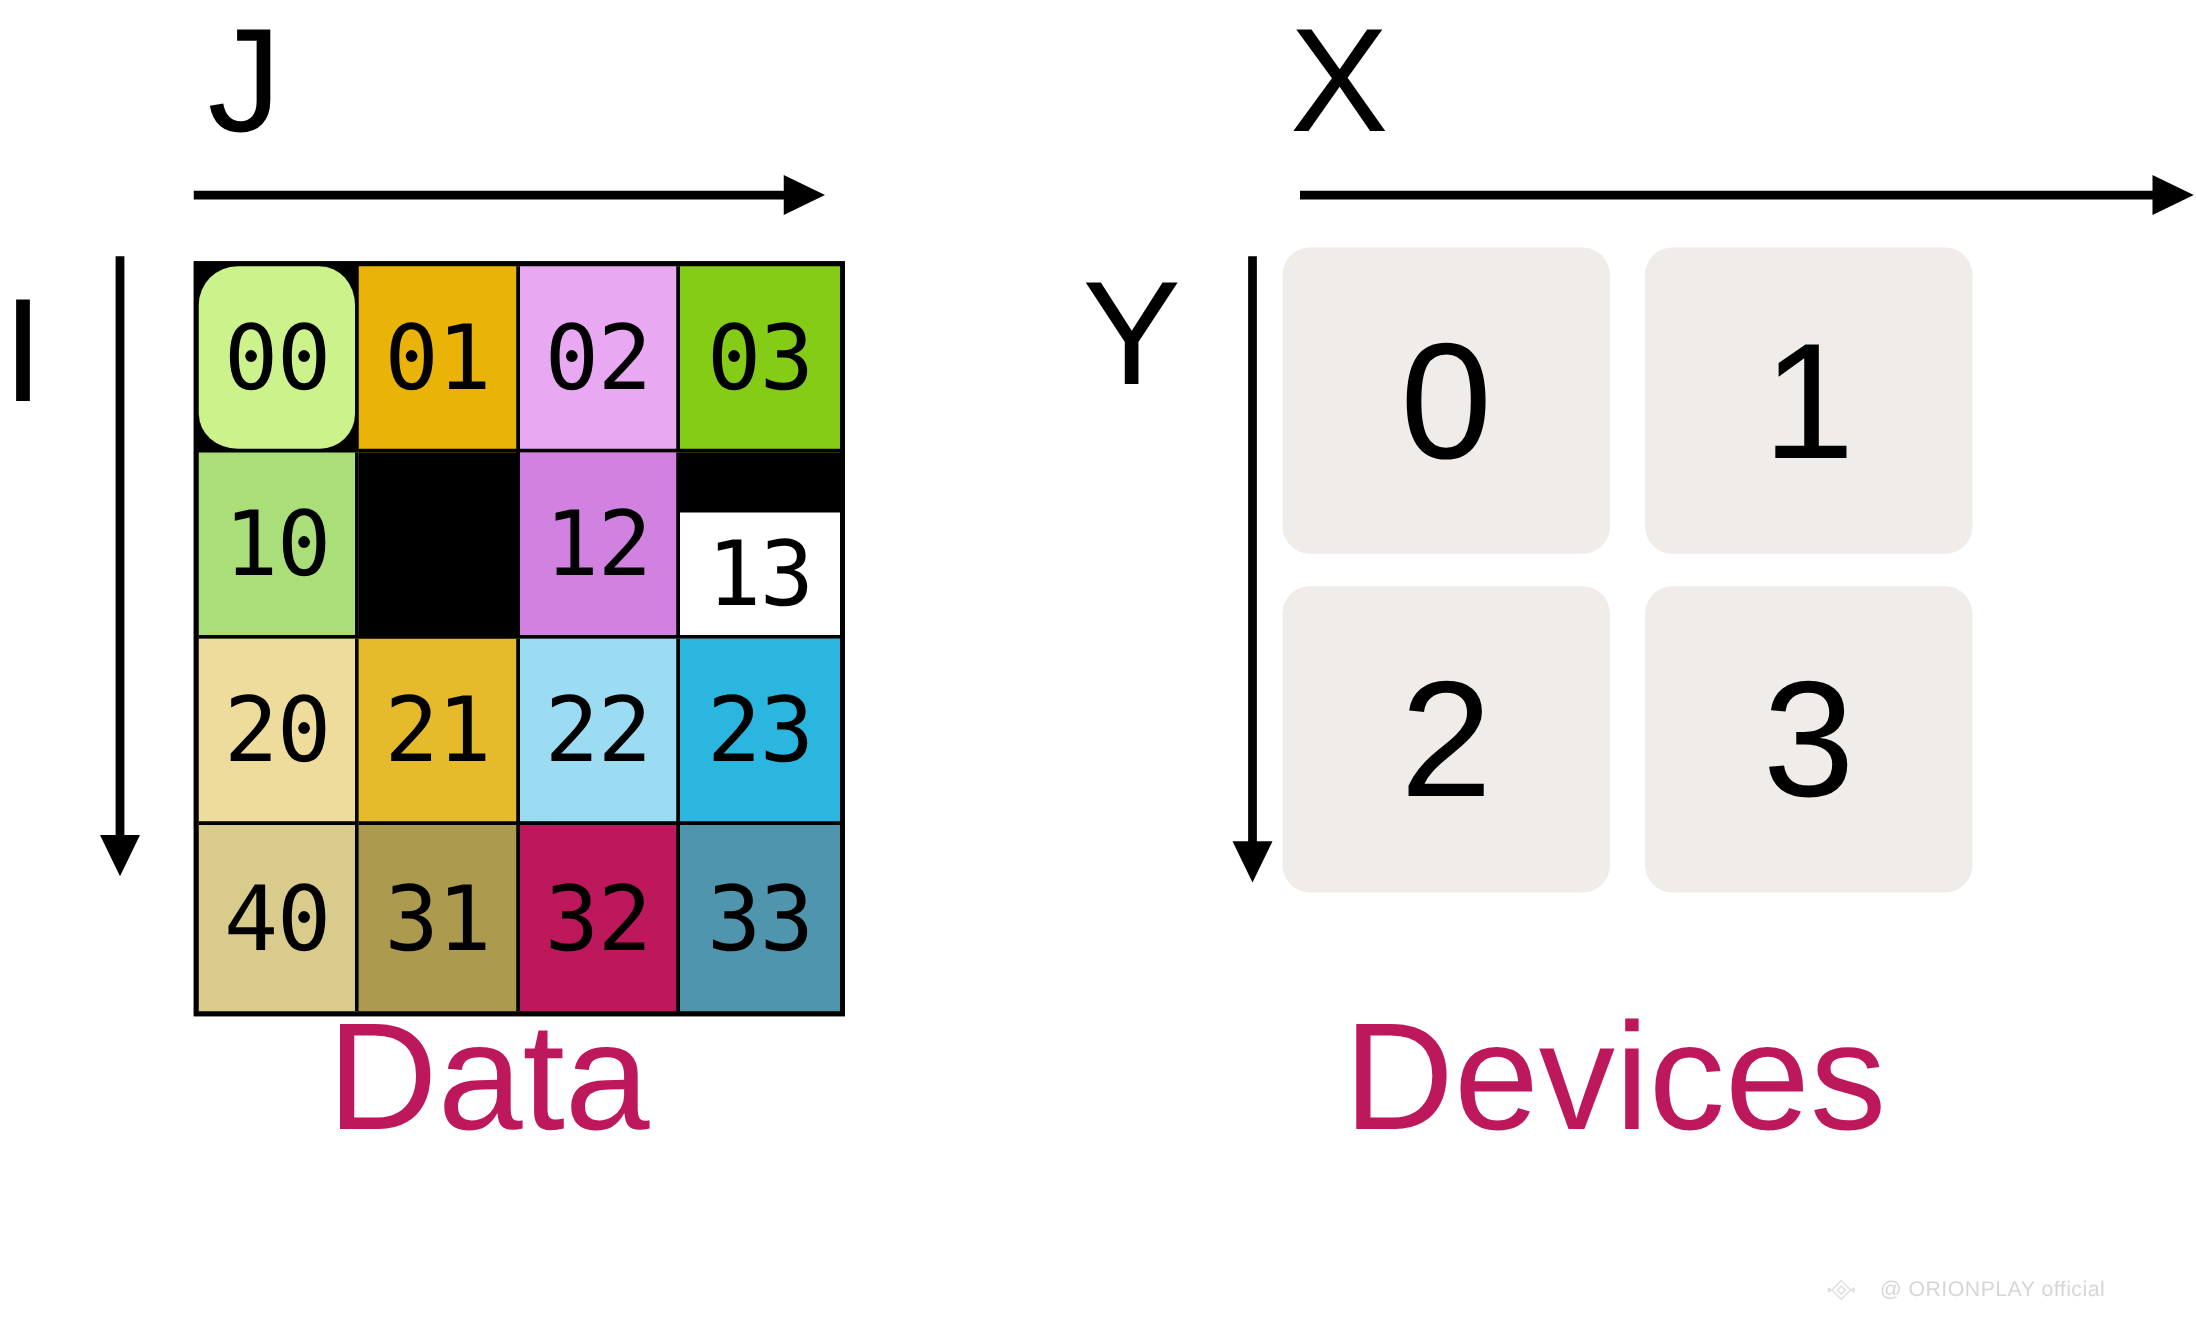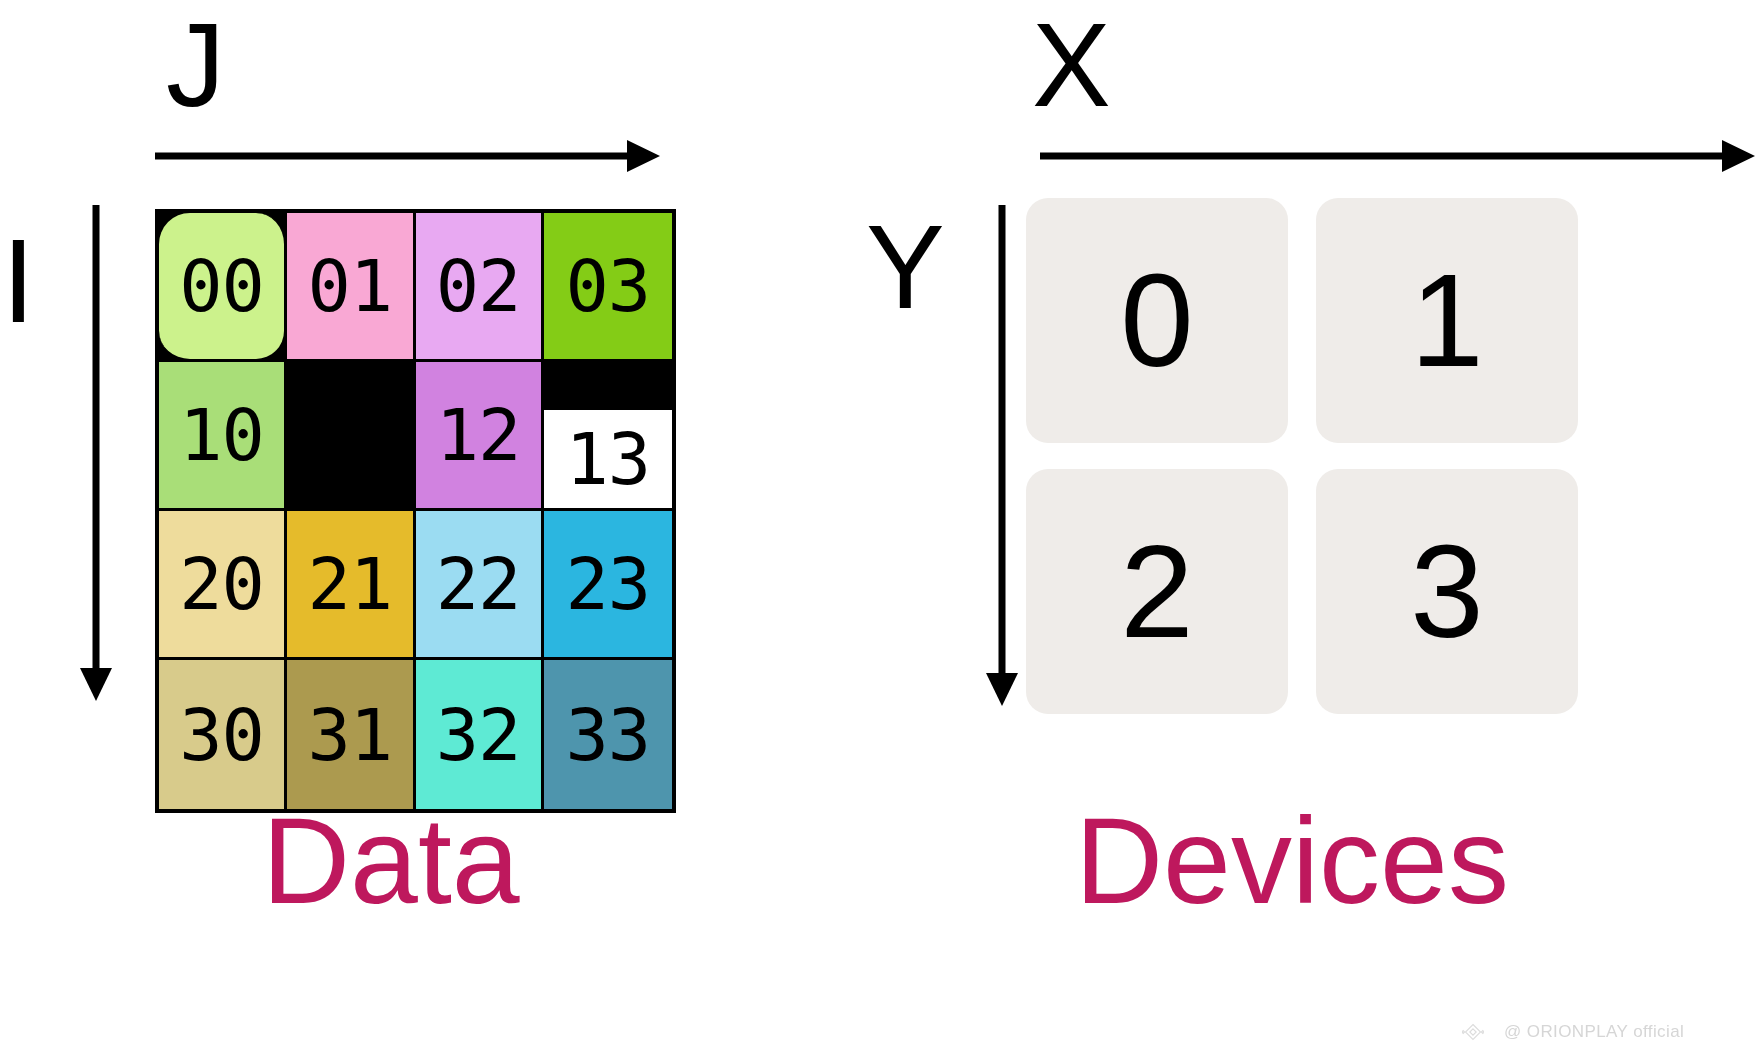"01" div.data-cell { background: #f9a8d4 -> #eab308 }
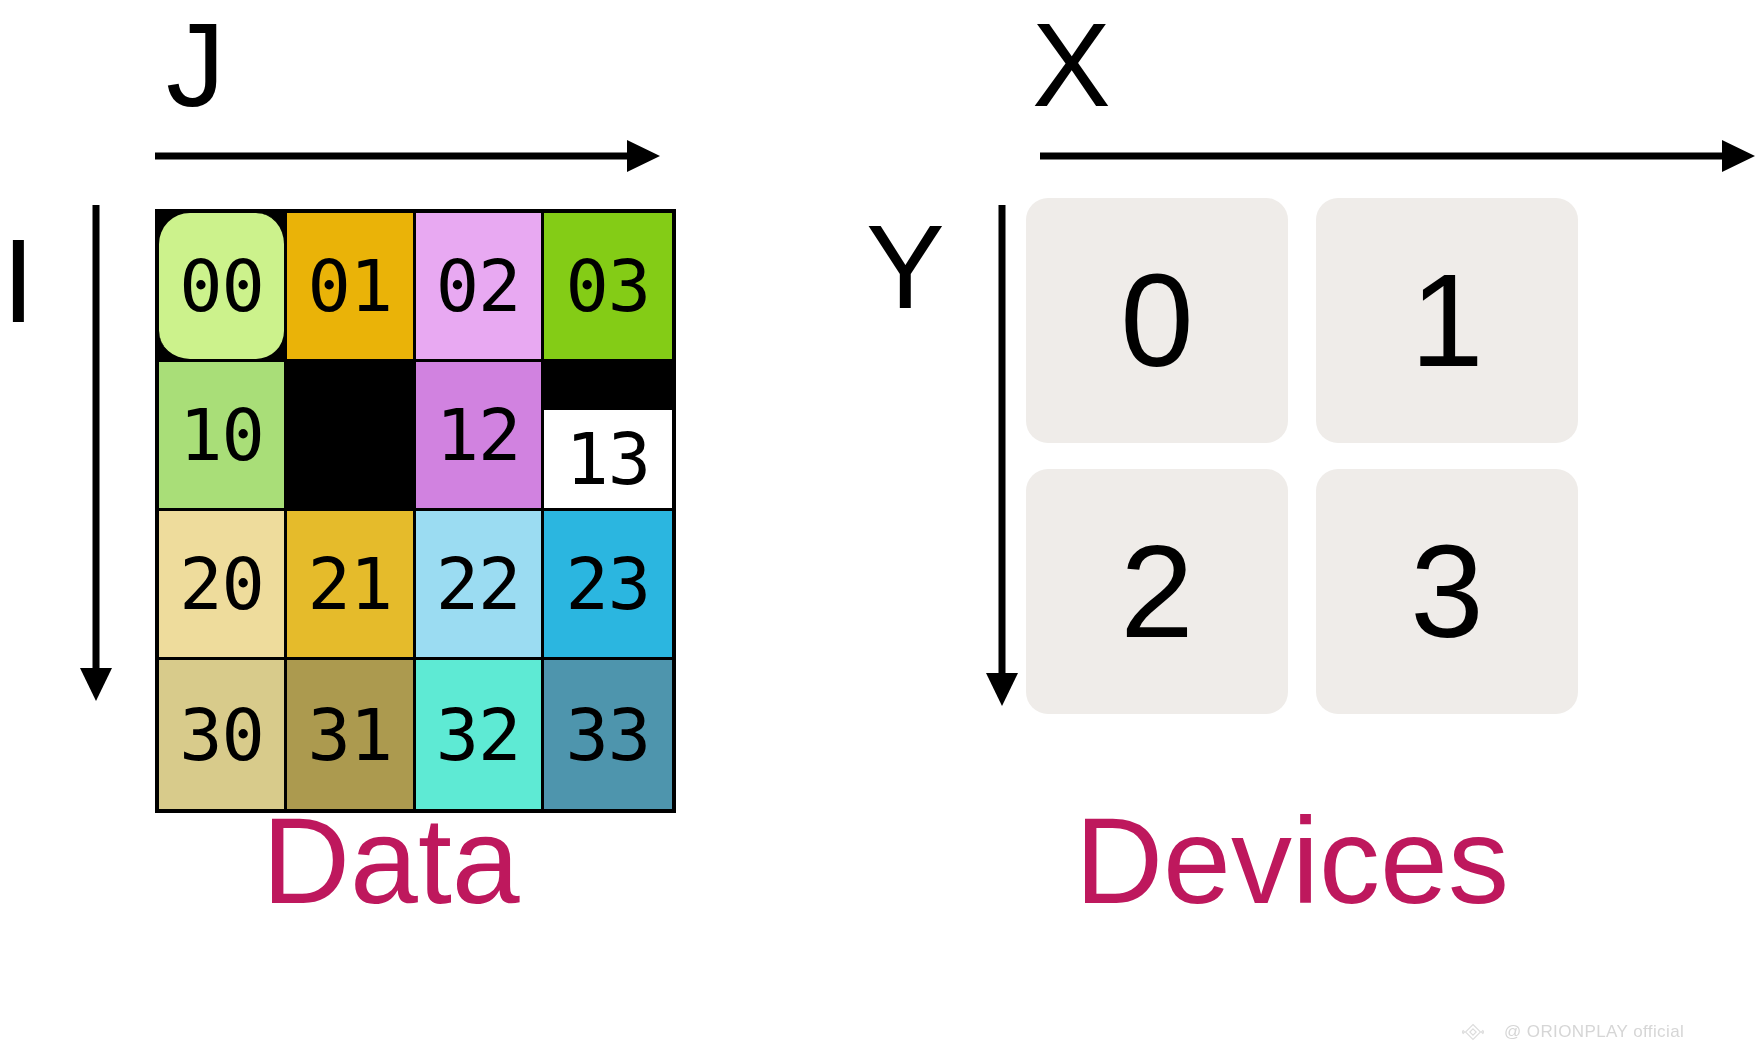"30" span { text: 30 -> 40 }
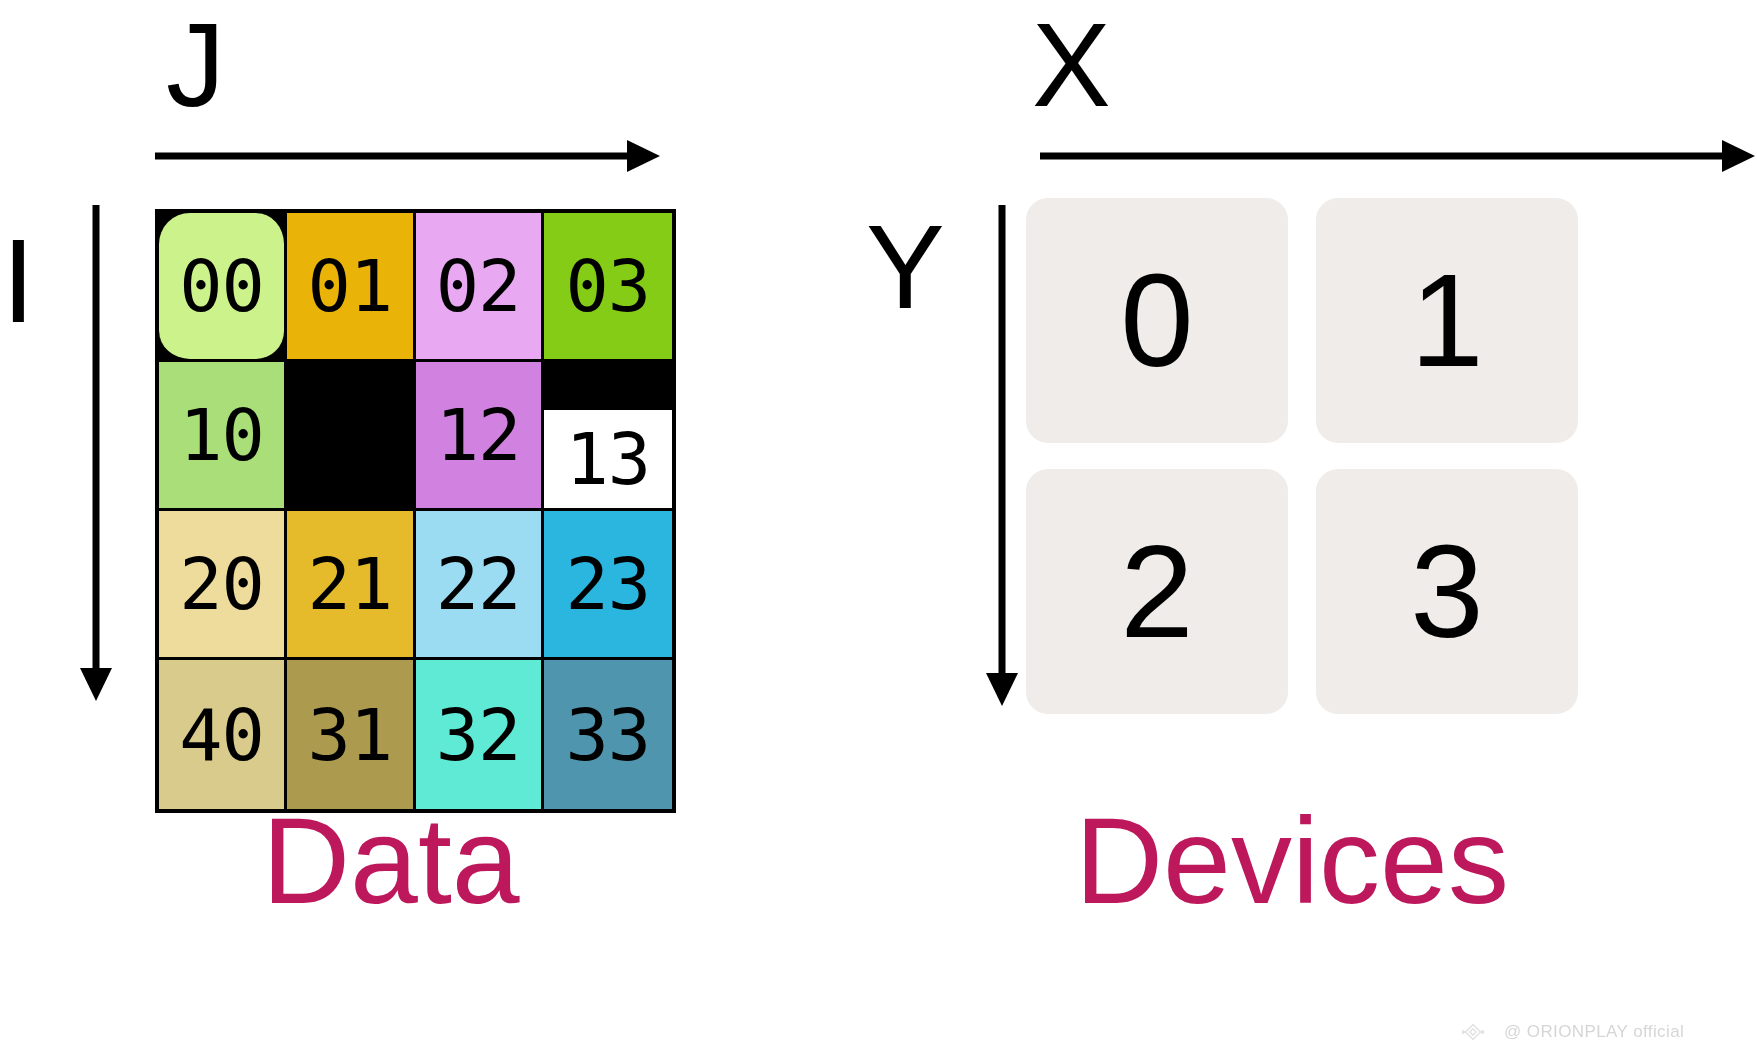"32" div.data-cell { background: #5eead4 -> #be185d }
